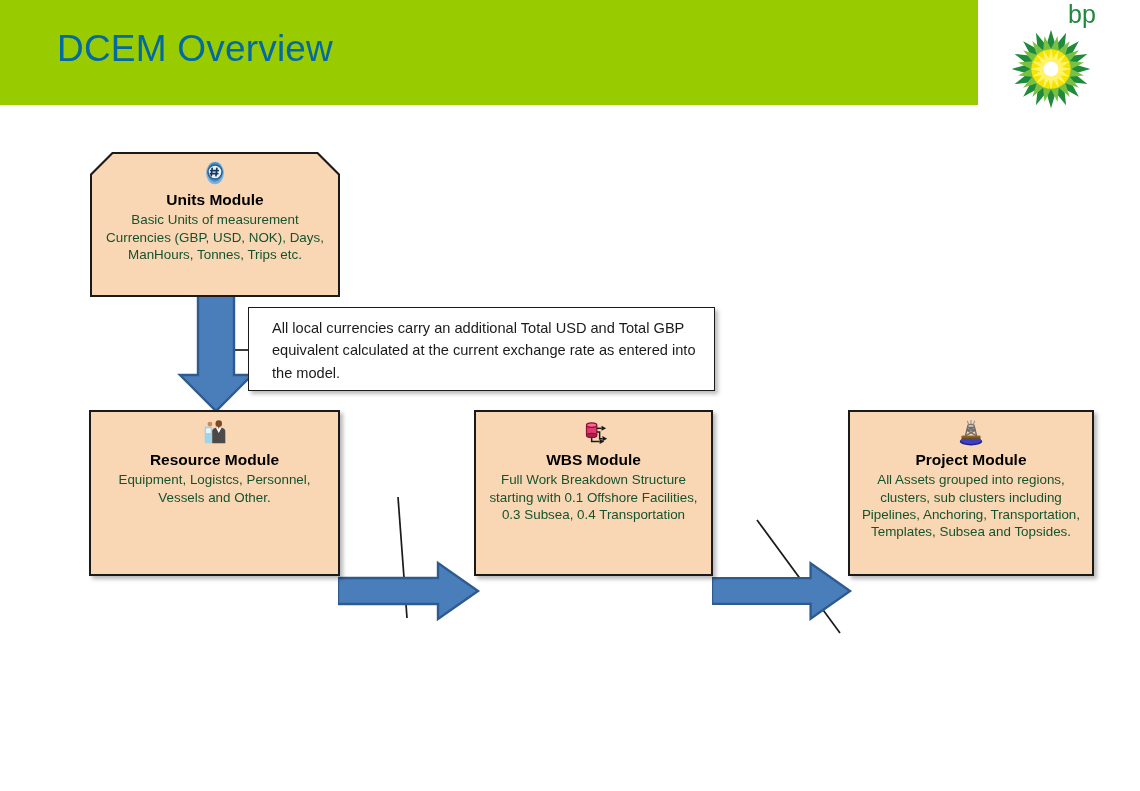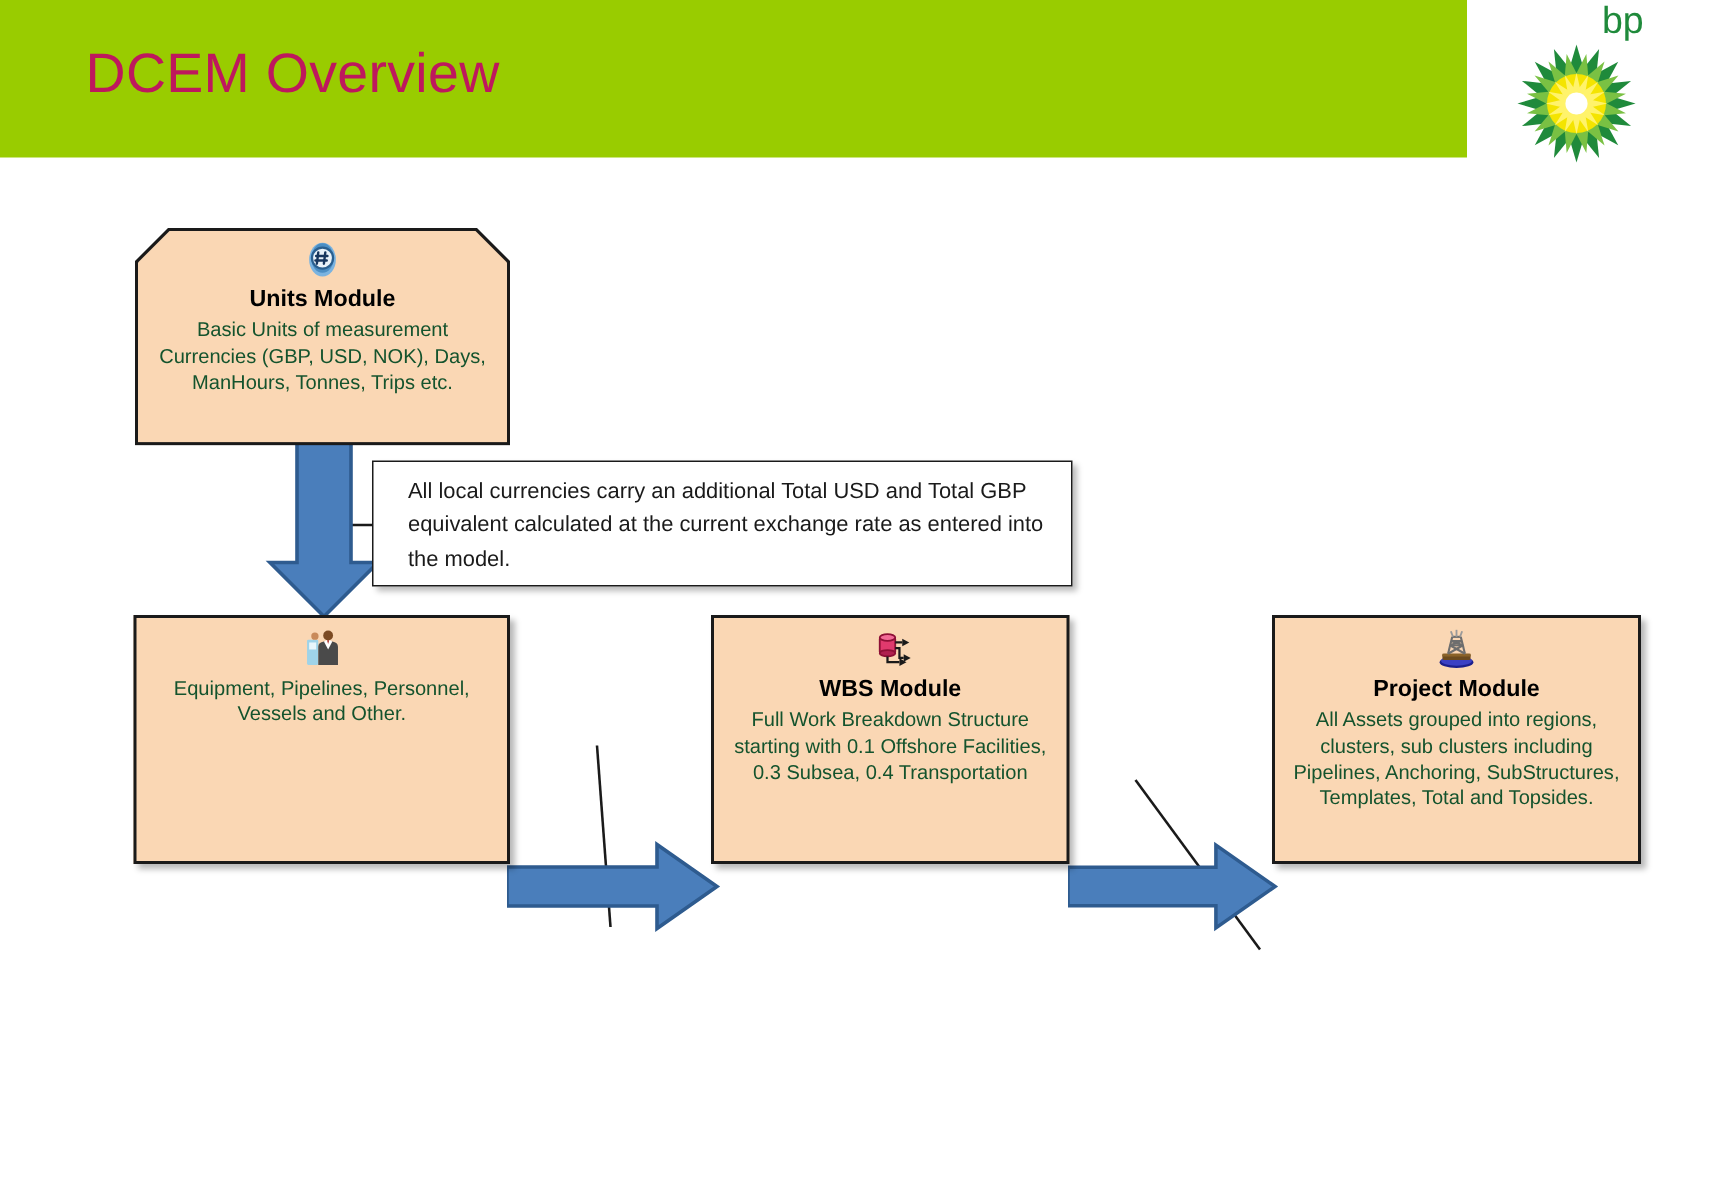"DCEM Overview" #page-title { color: #be185d -> #0369a1 }
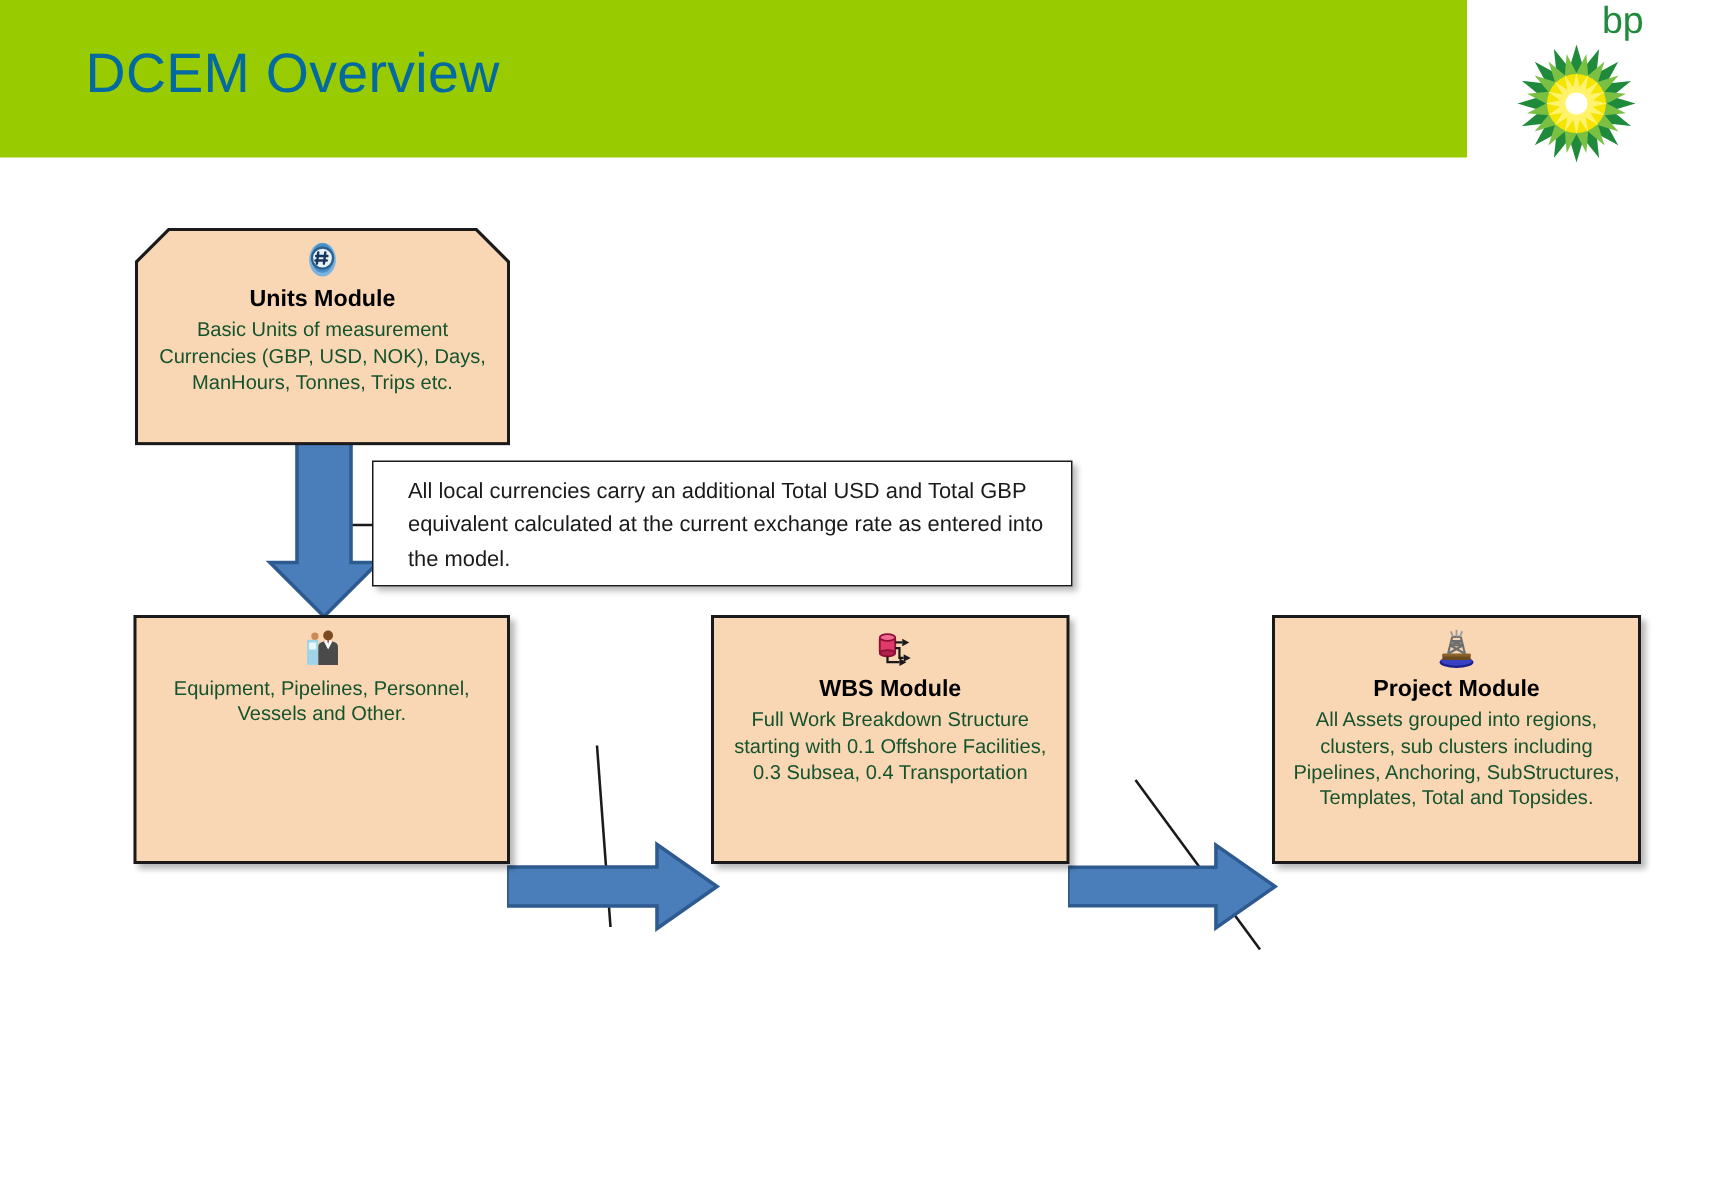"Resource Module" div.module-title { html: none -> <div>Resource Module</div> }
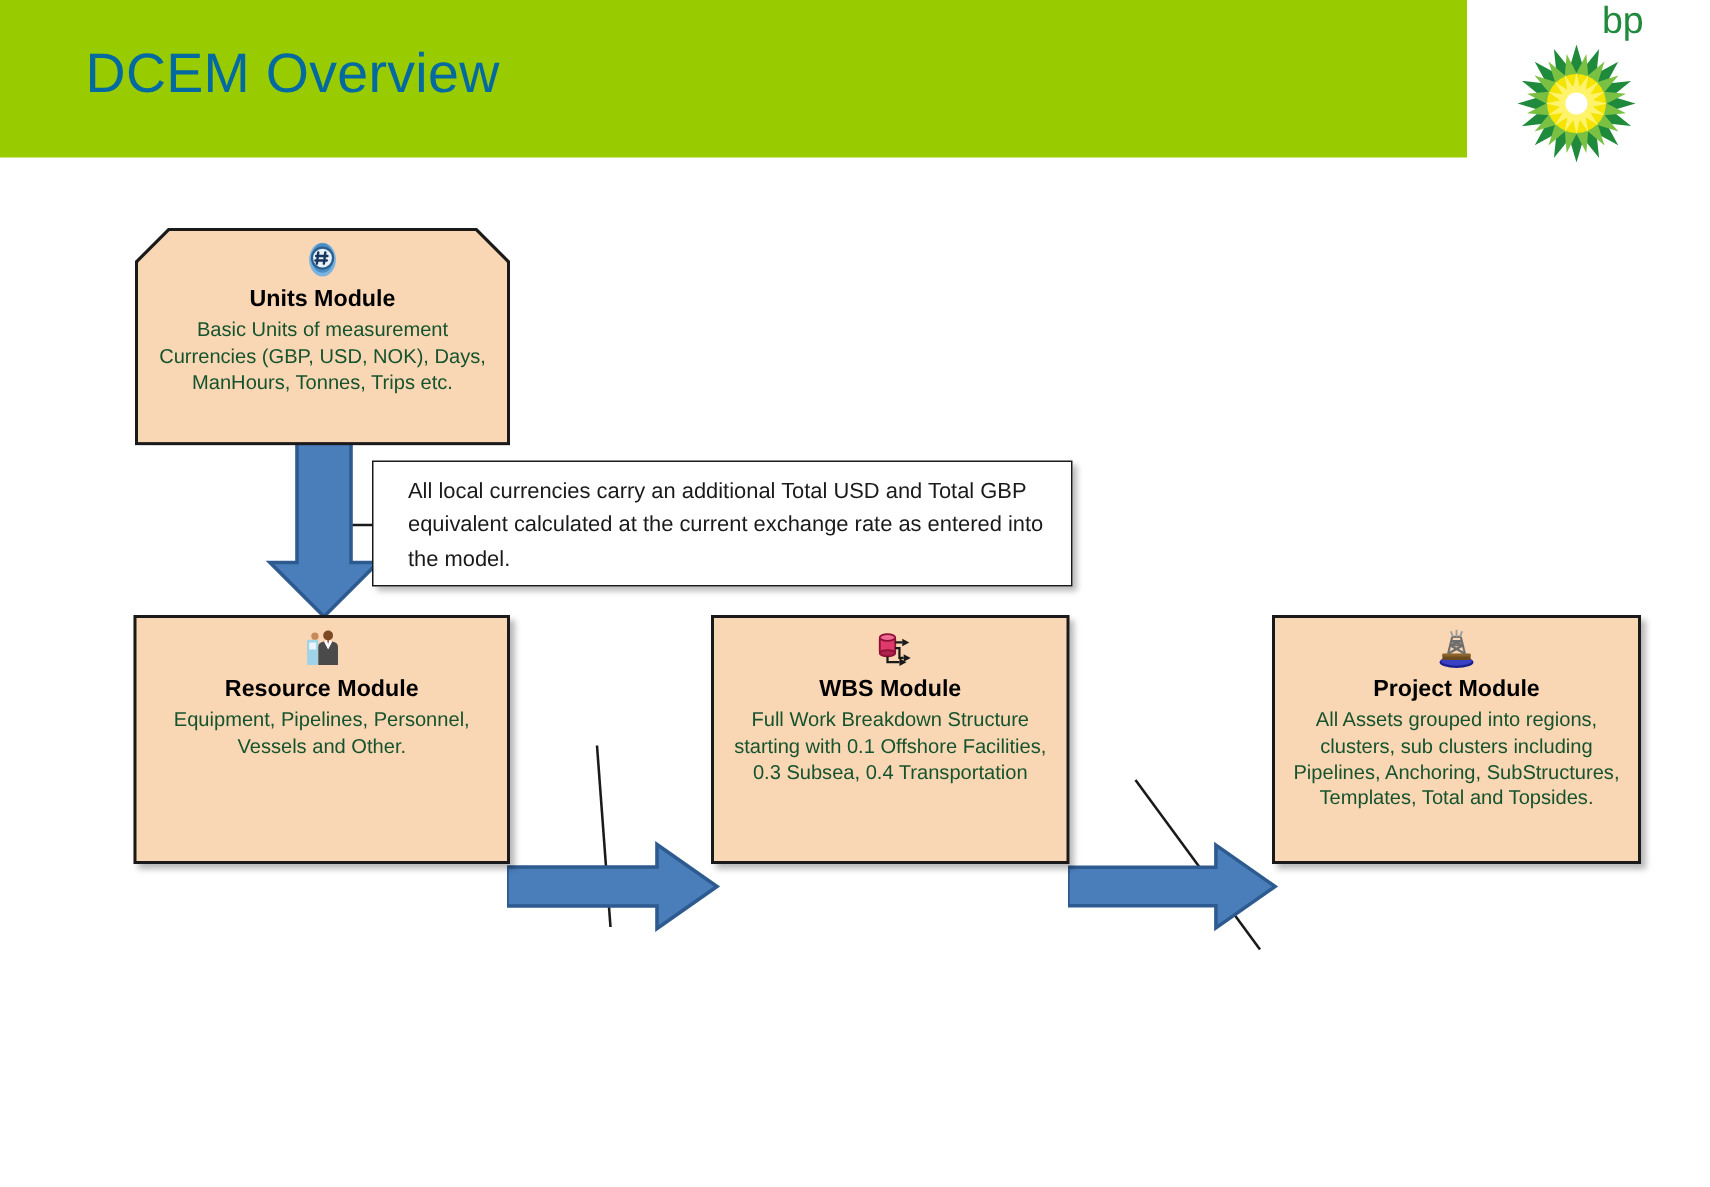"Equipment, Pipelines, Personnel, Vessels" div.module-desc { text: Pipelines -> Logistcs }
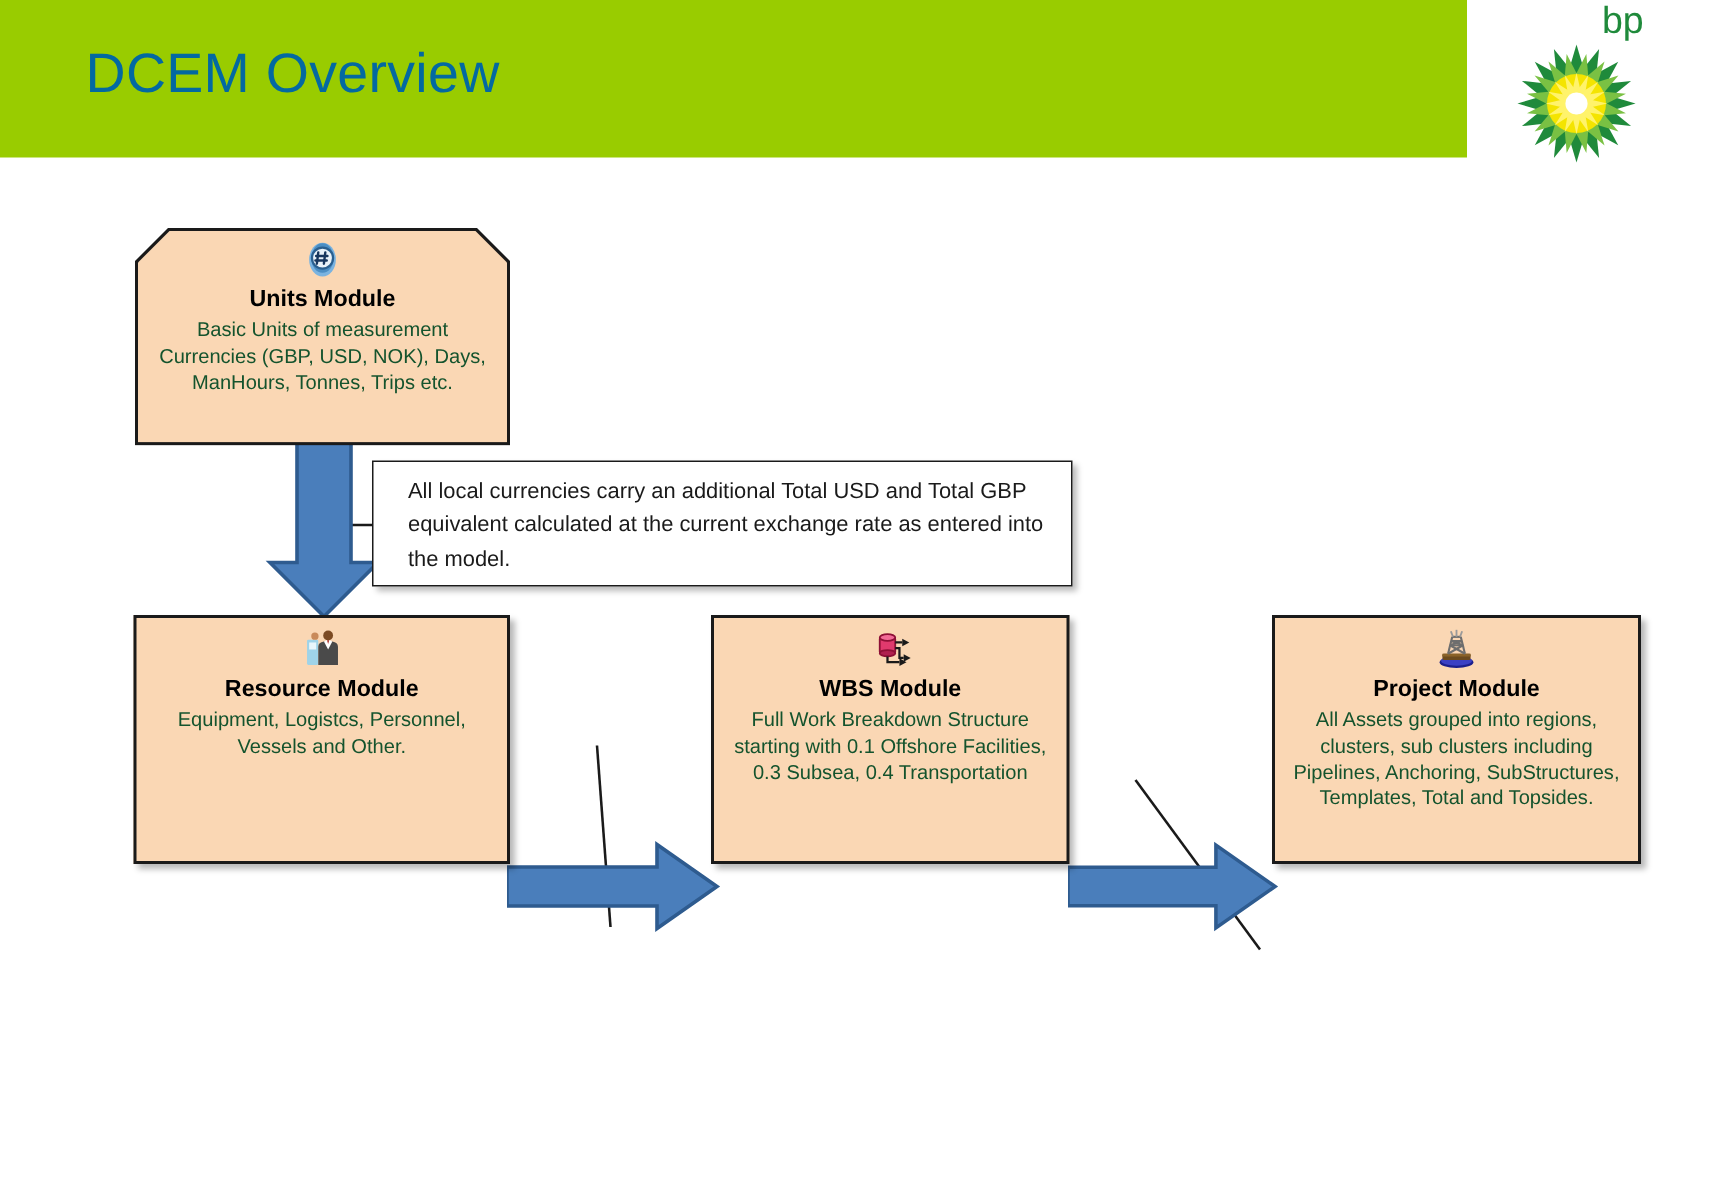"All Assets grouped into regions," div.module-desc { text: SubStructures, Templates, Total -> Transportation, Templates, Subsea }
